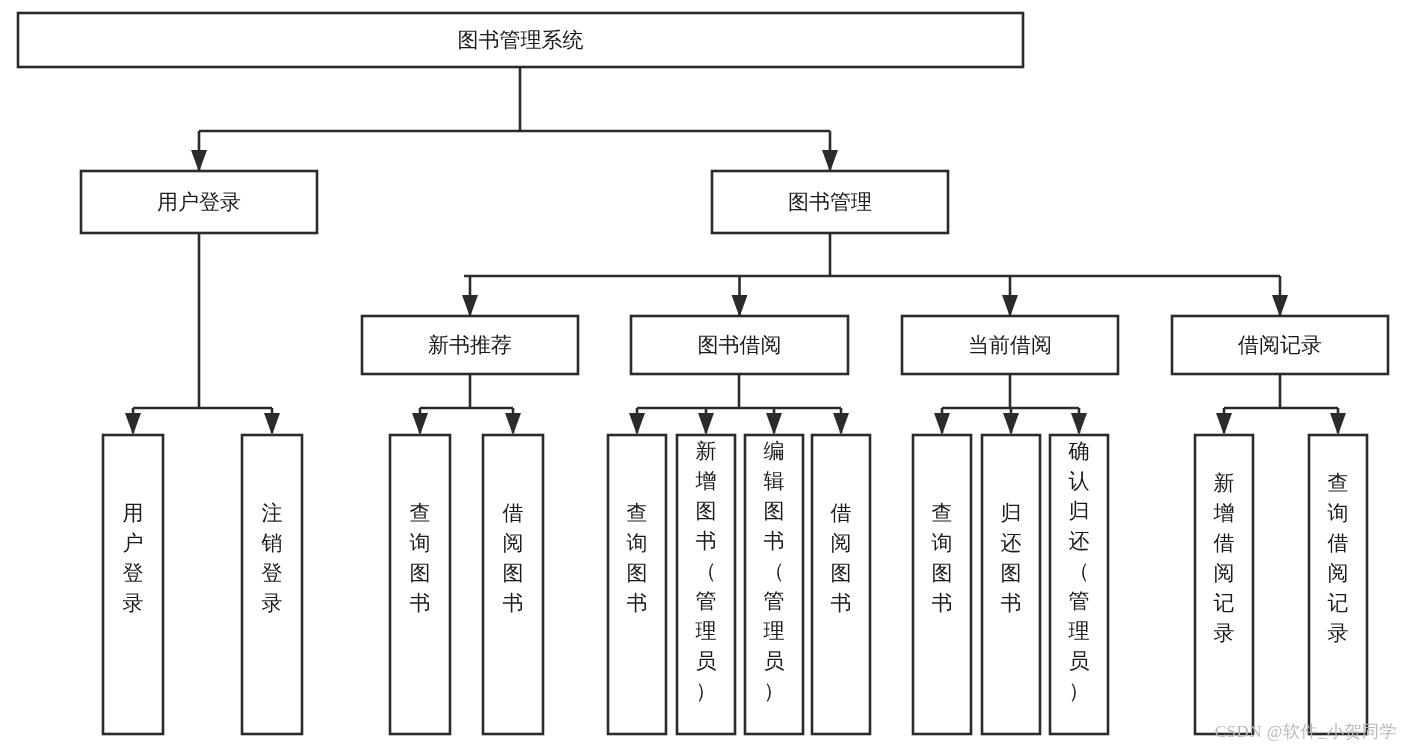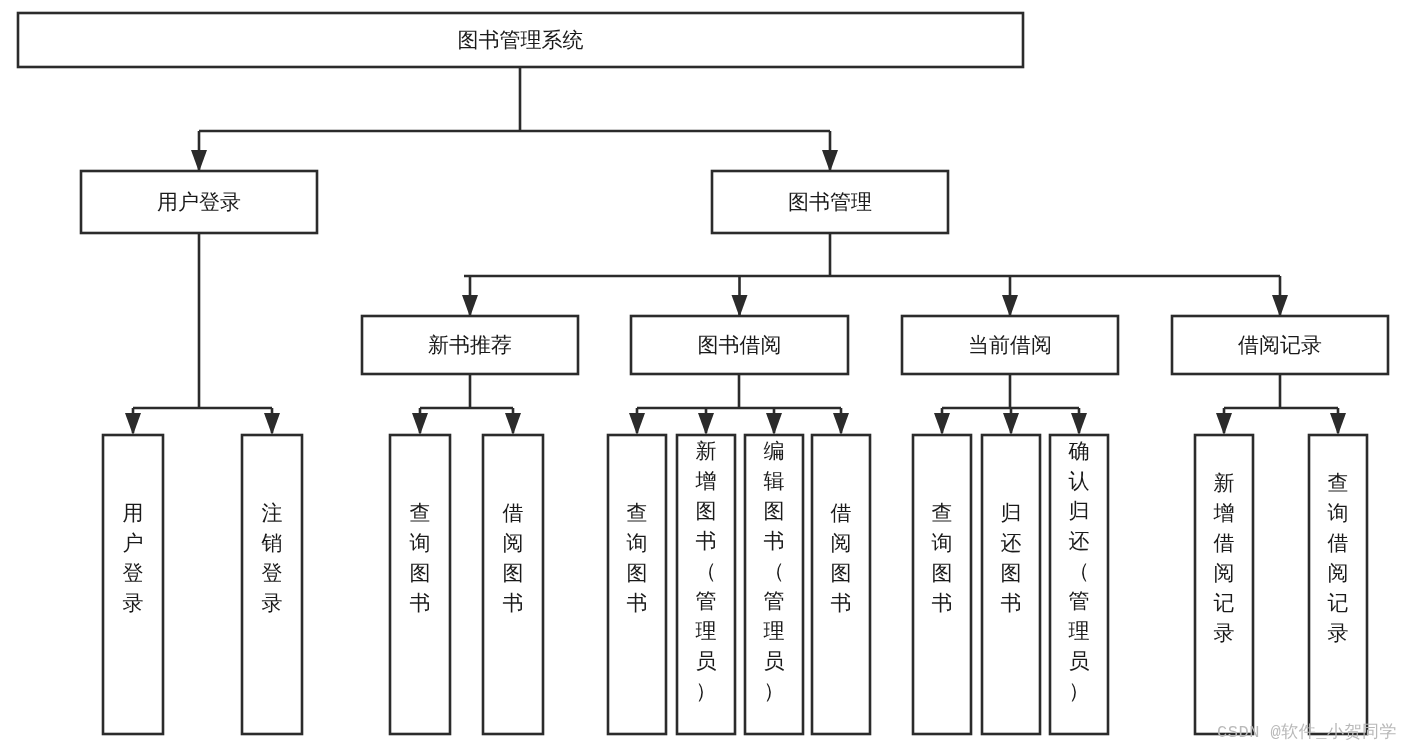"CSDN @软件_小贺同学" .watermark { font-family: Liberation Mono, monospace -> Liberation Serif, serif }
